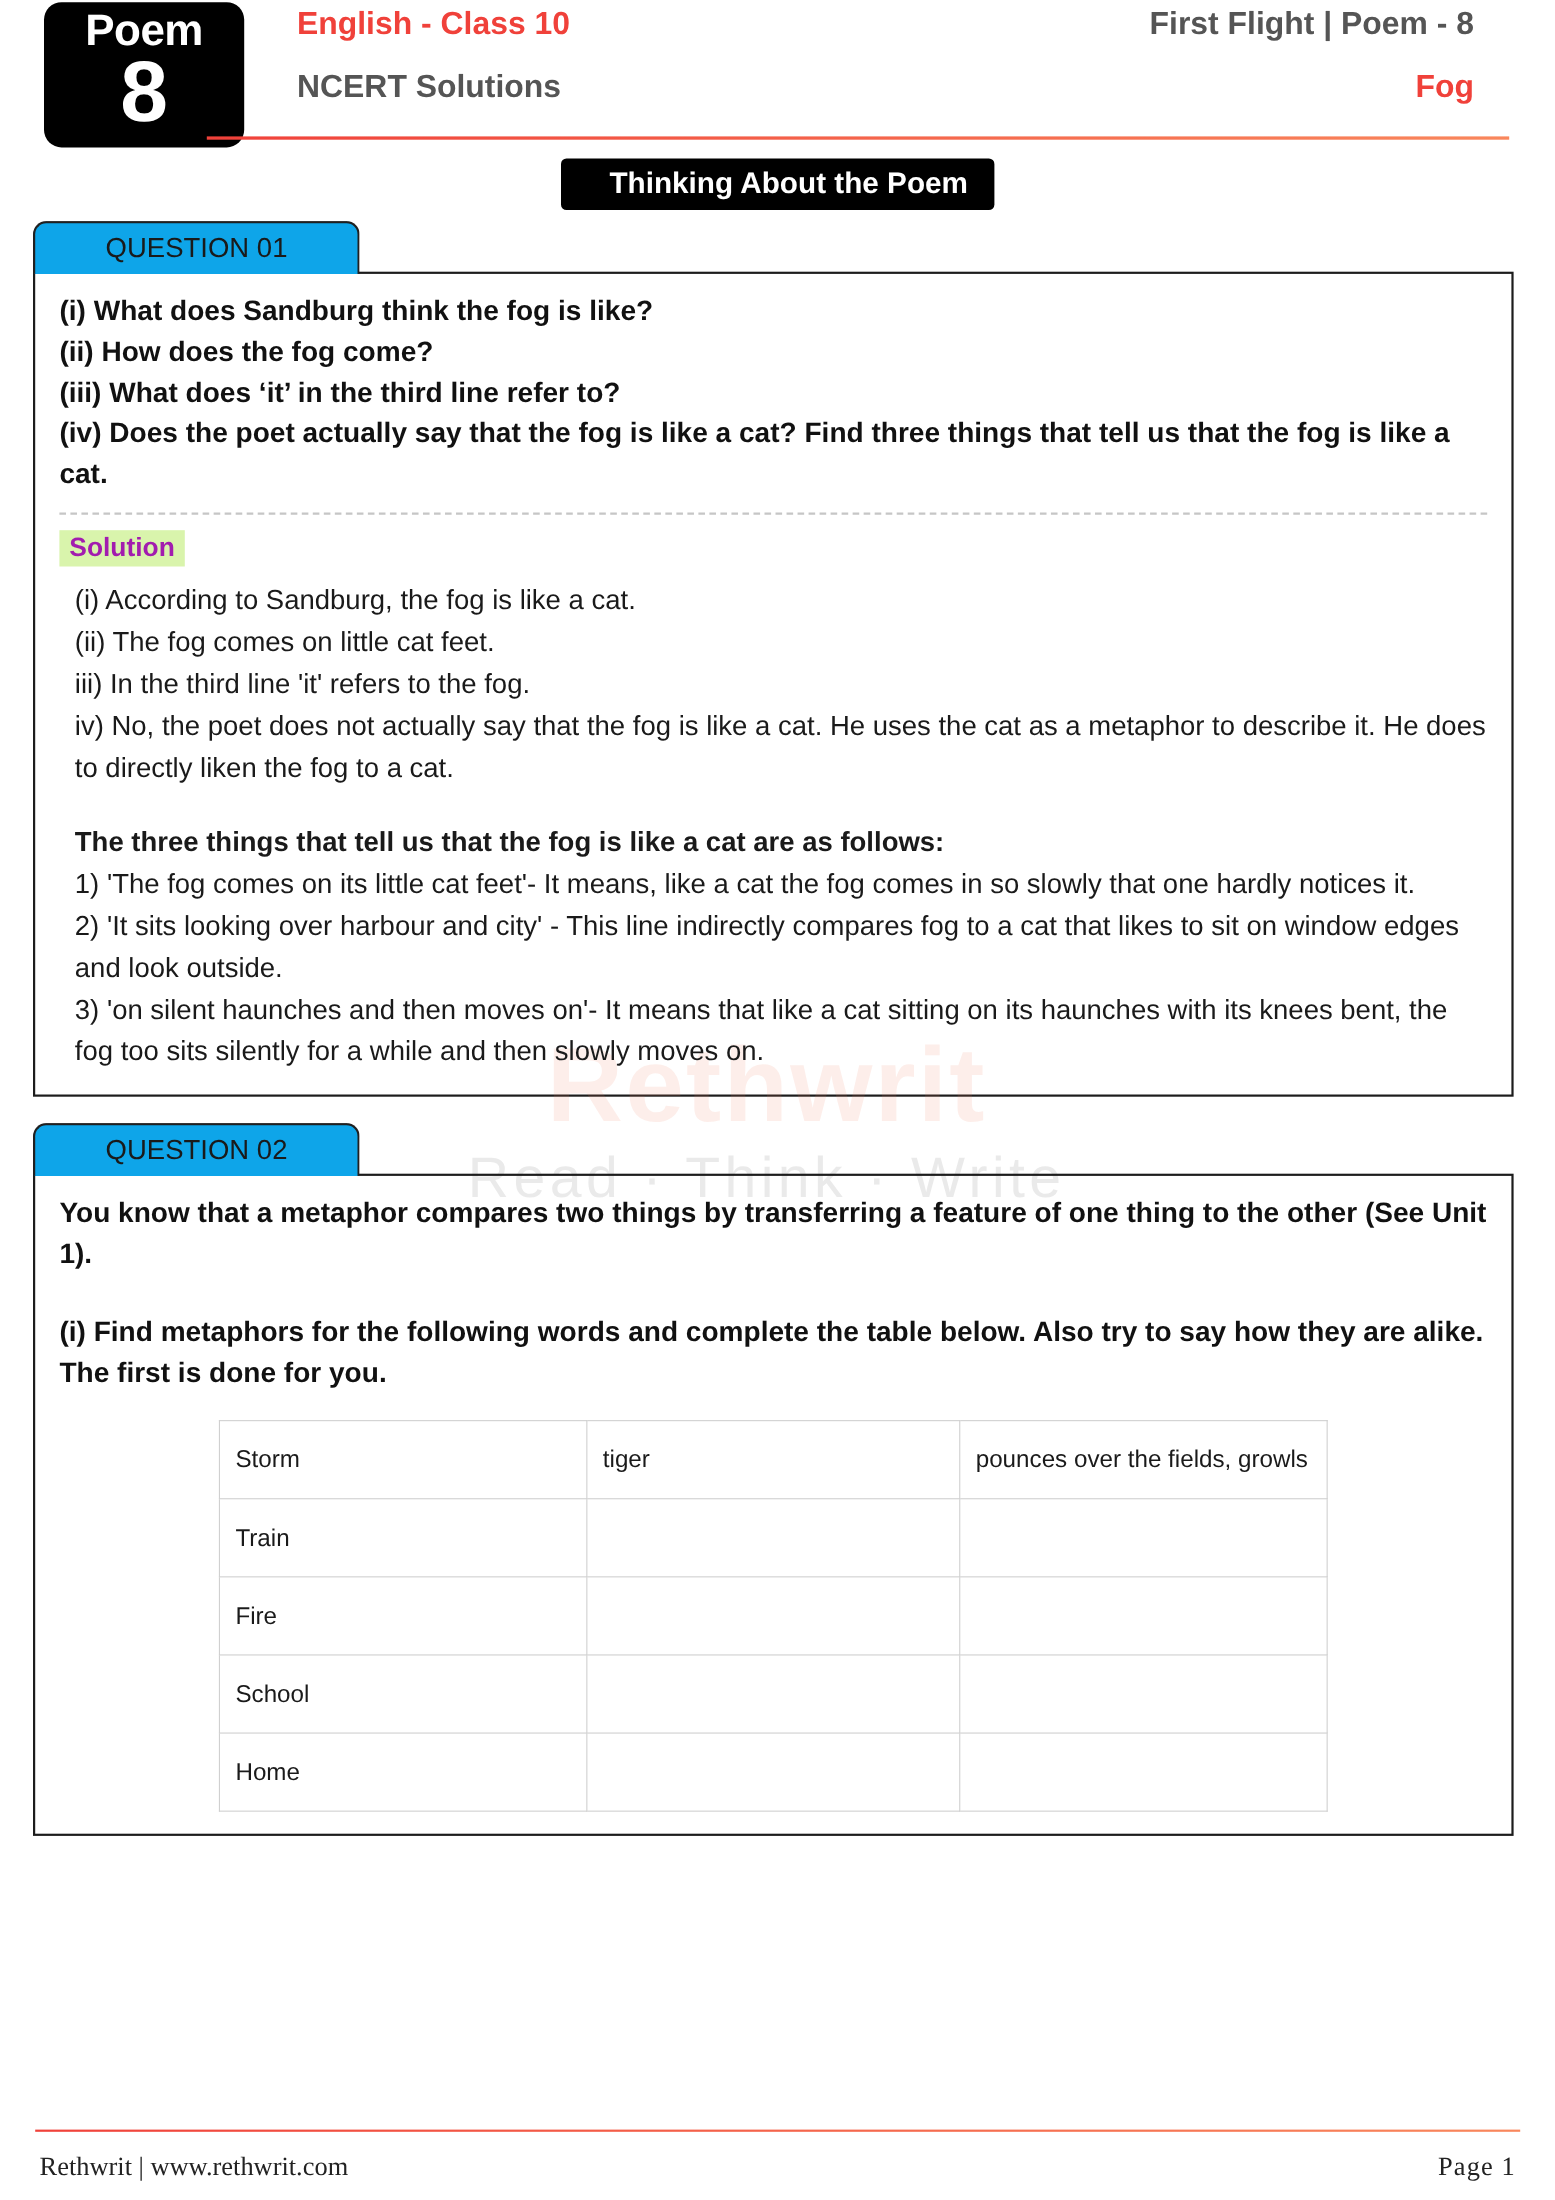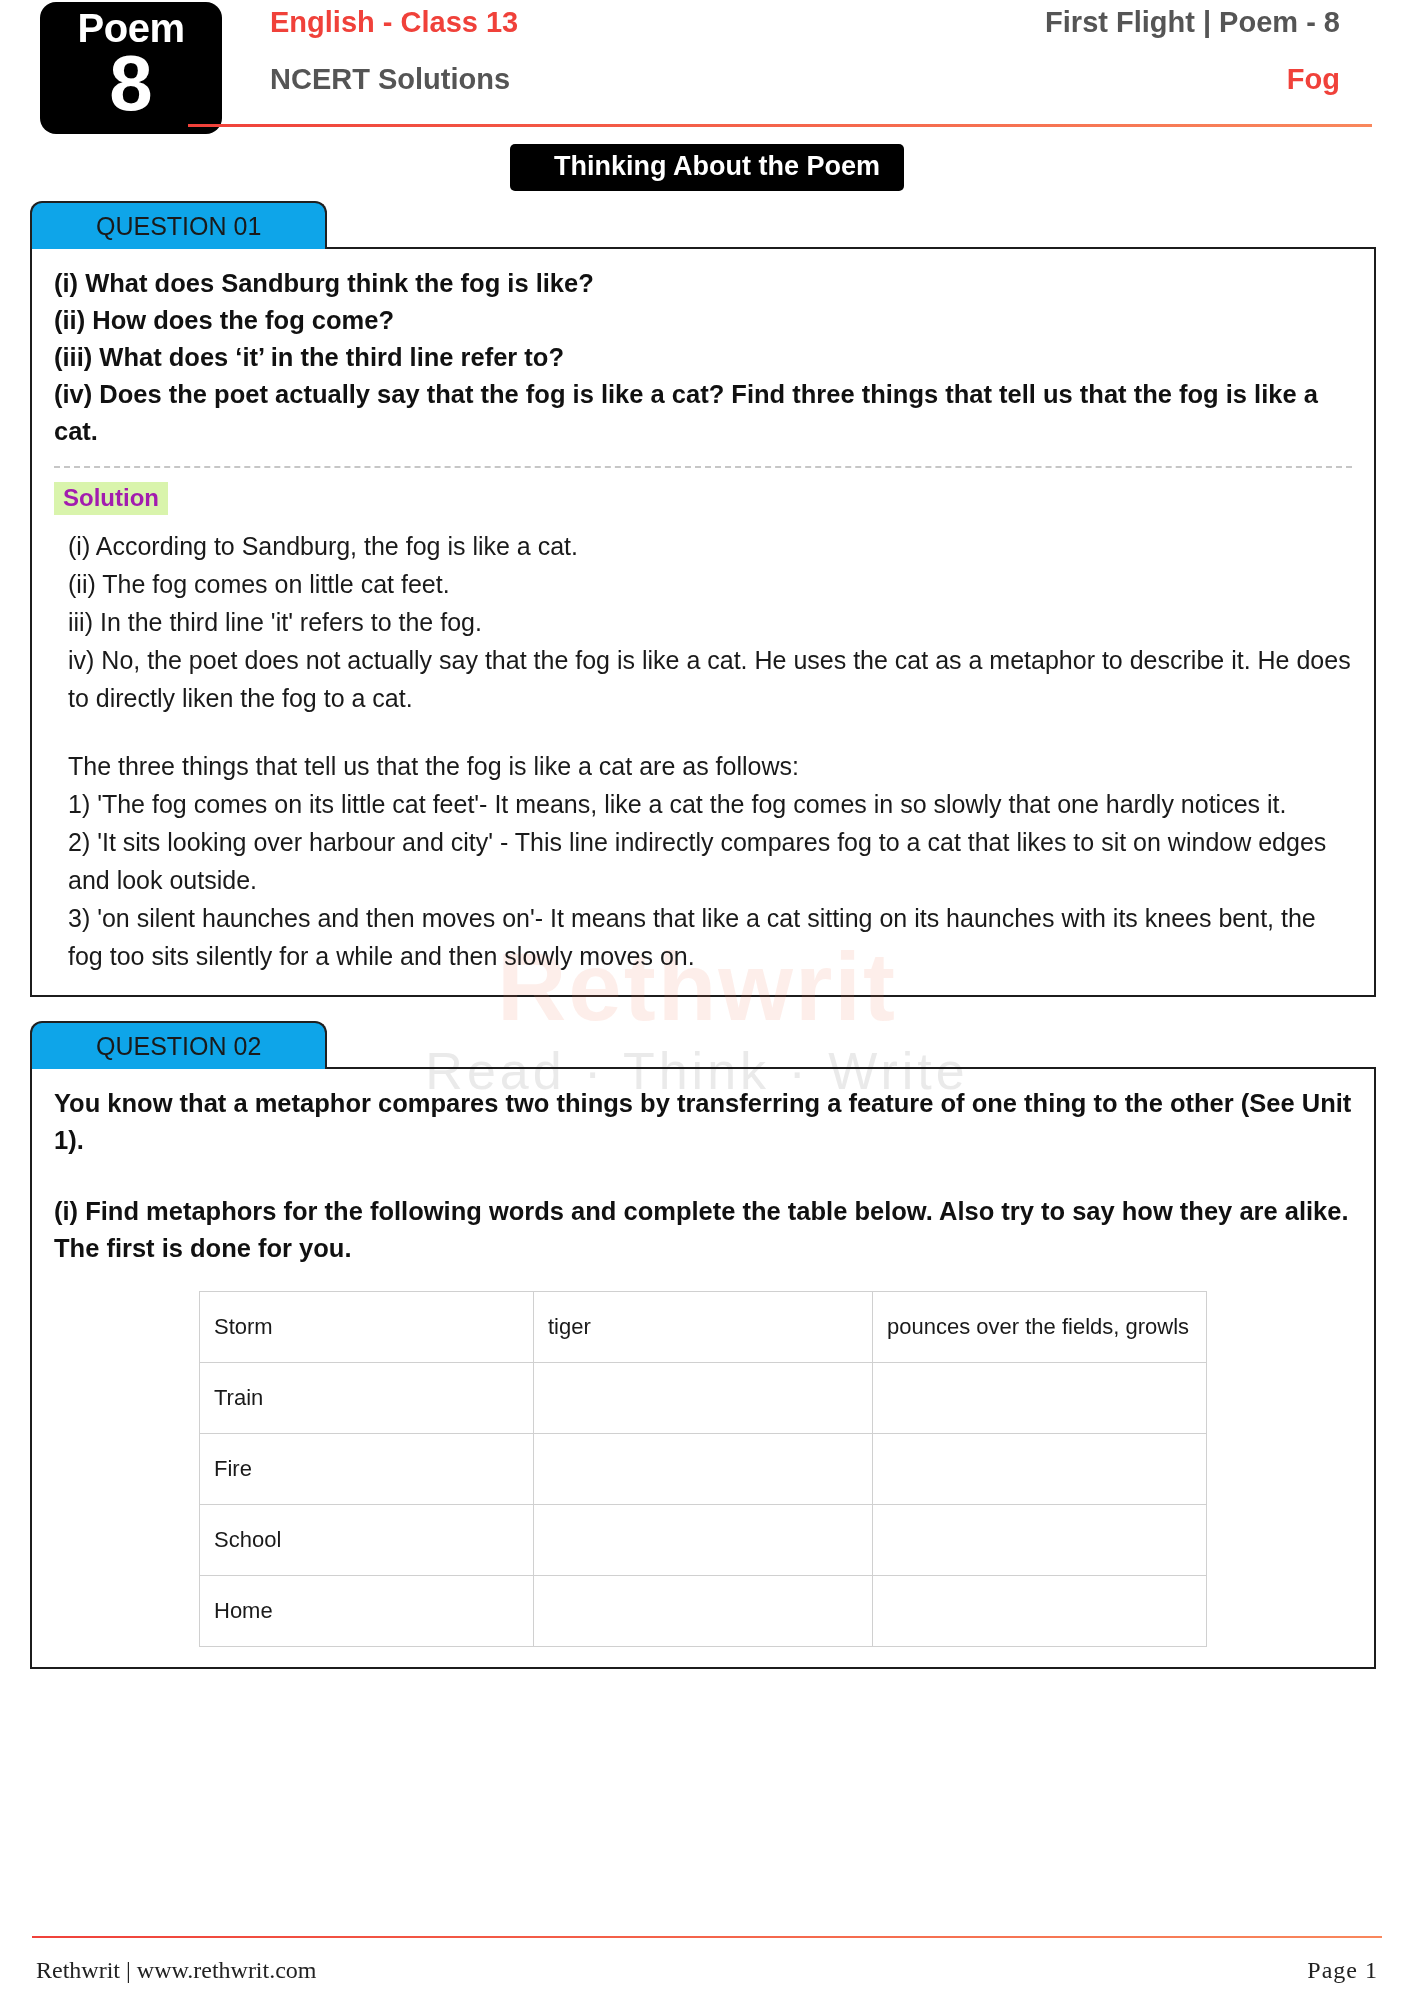"English - Class 13" div.hdr-left { text: 13 -> 10 }
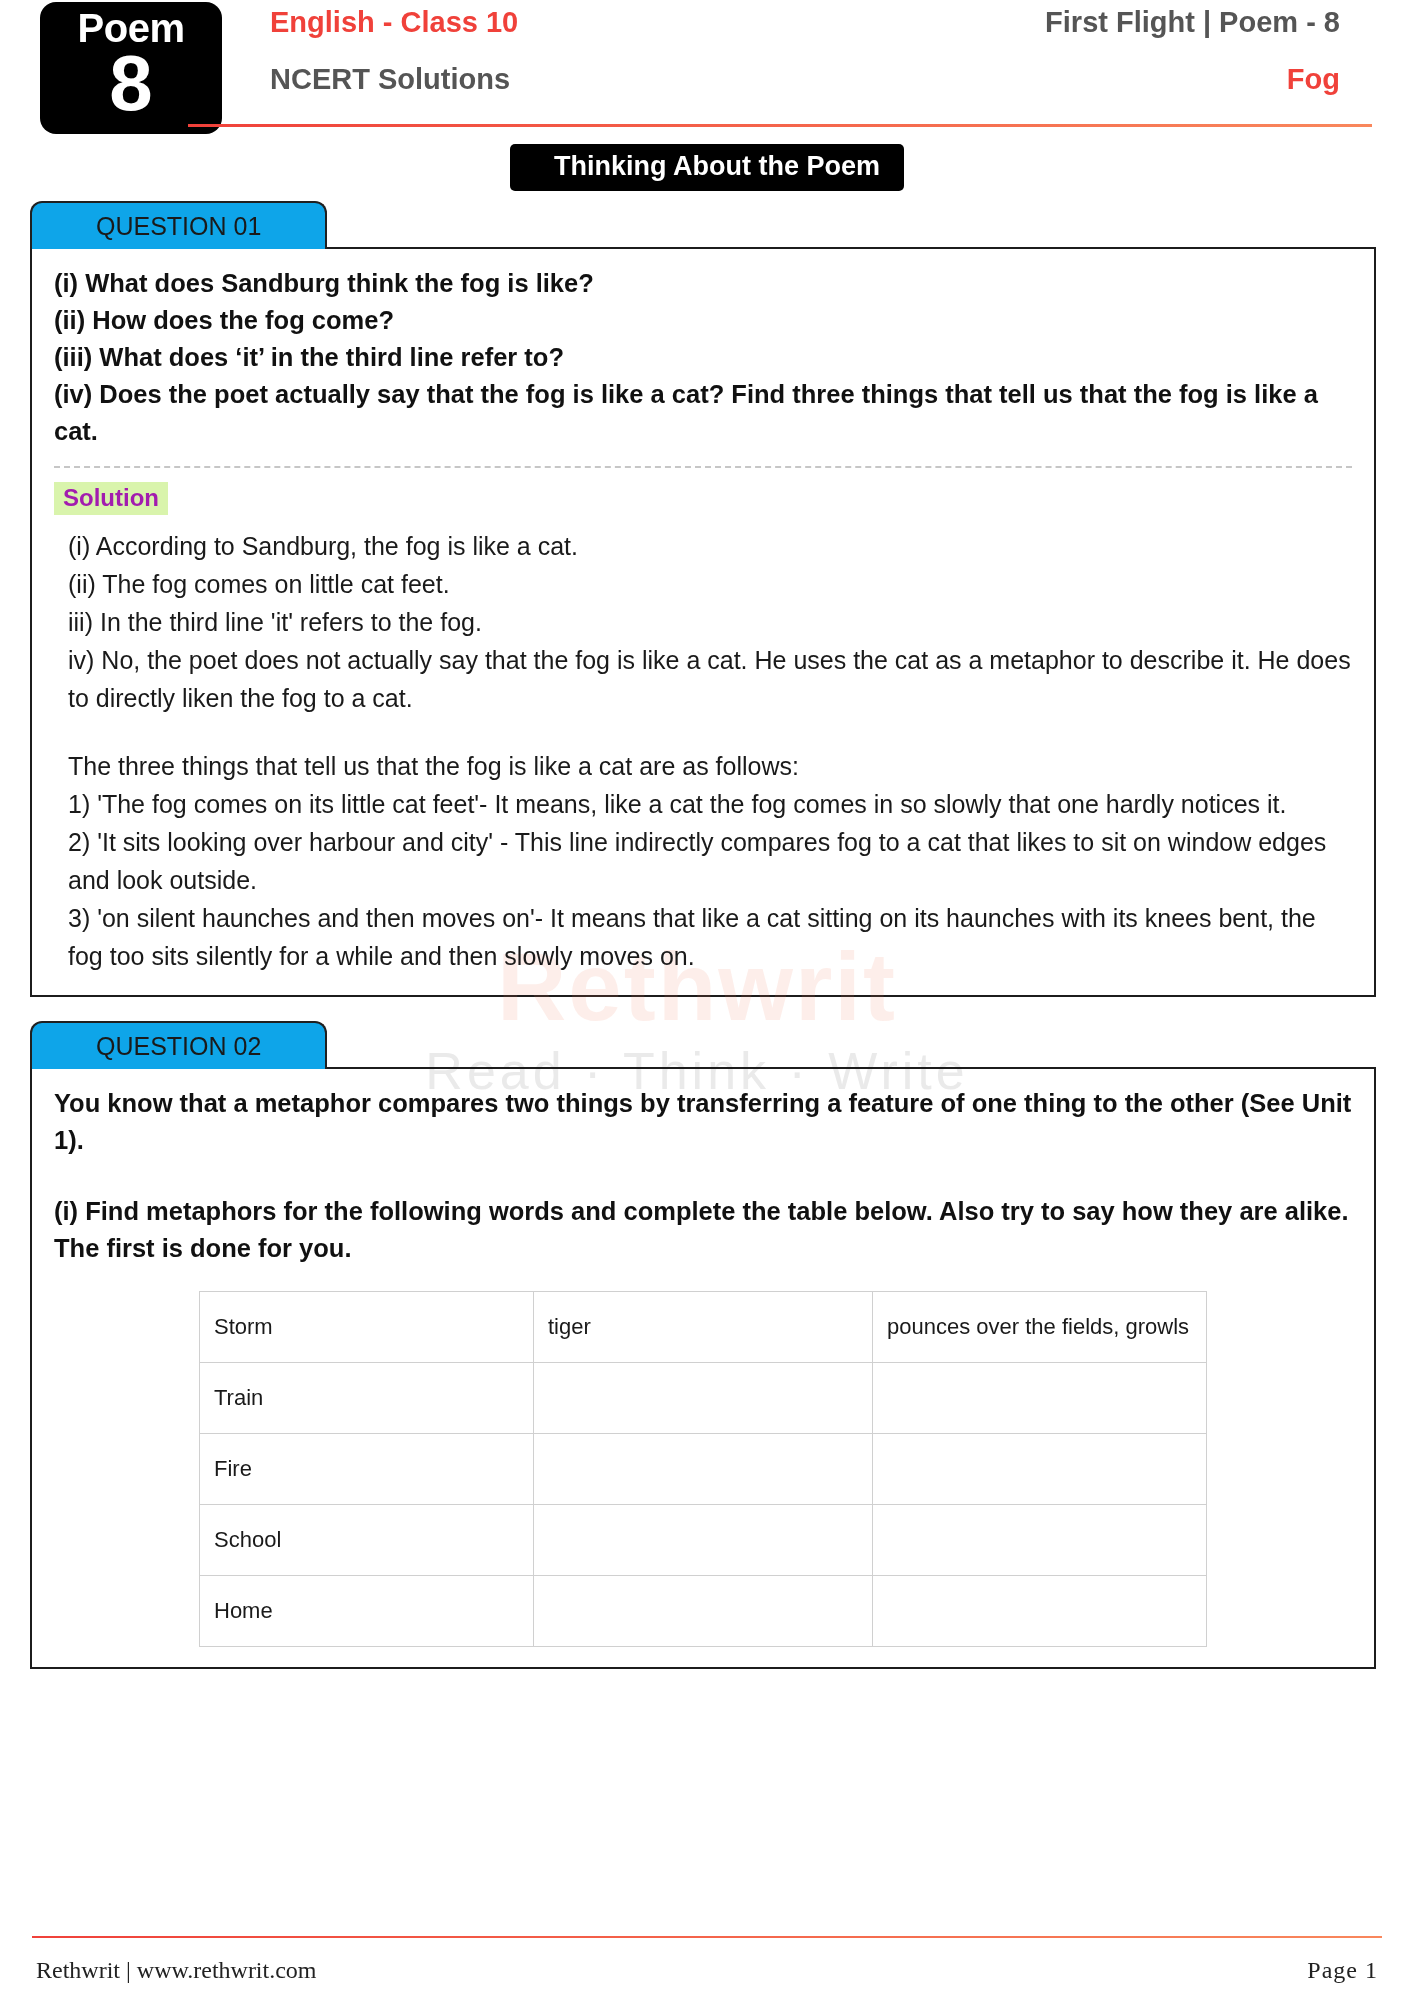"The three things that tell" .ans.blockgap { font-weight: none -> bold }
